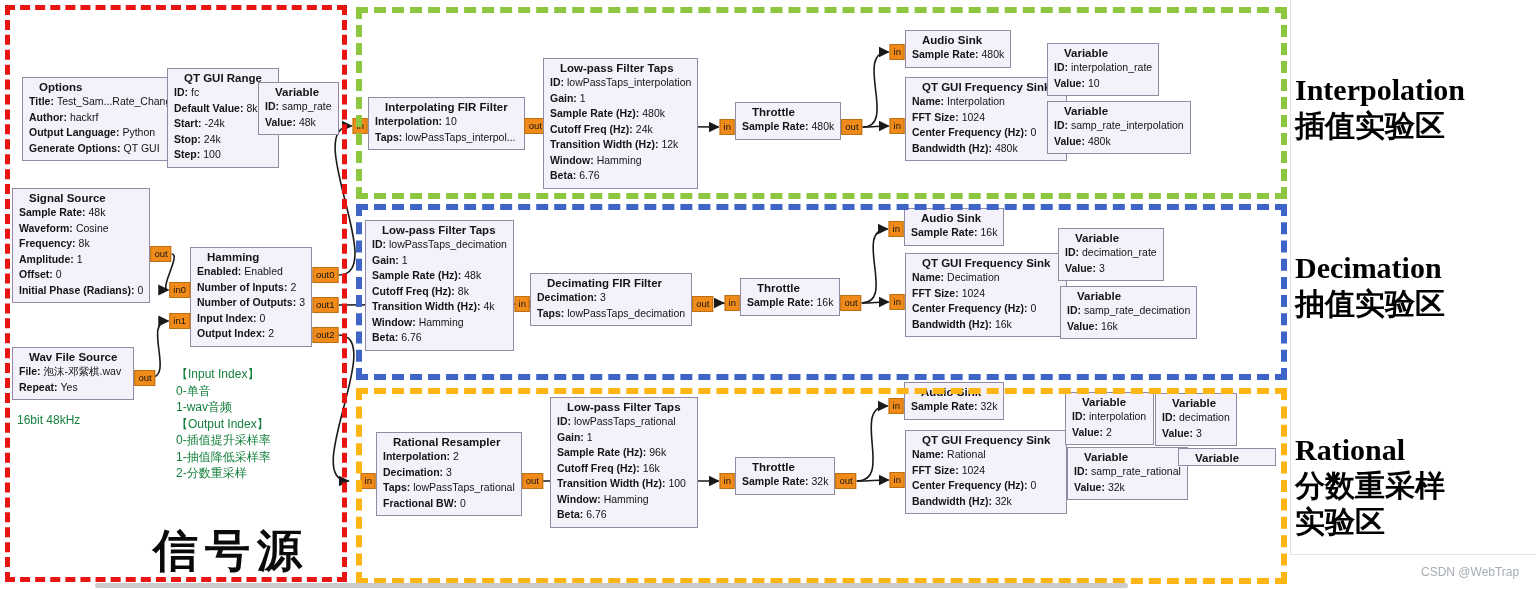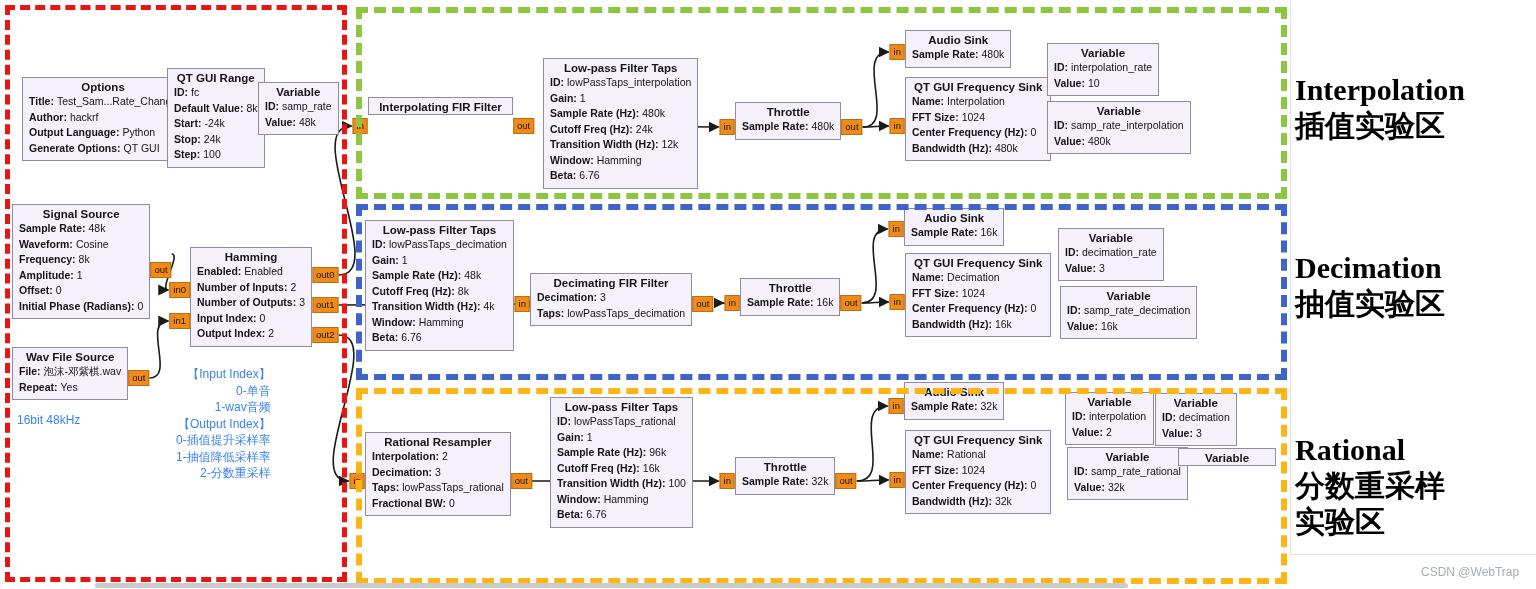"Audio Sink" .btitle { padding: 3px 8px 1px -> 3px 16px 1px; text-align: center -> none }
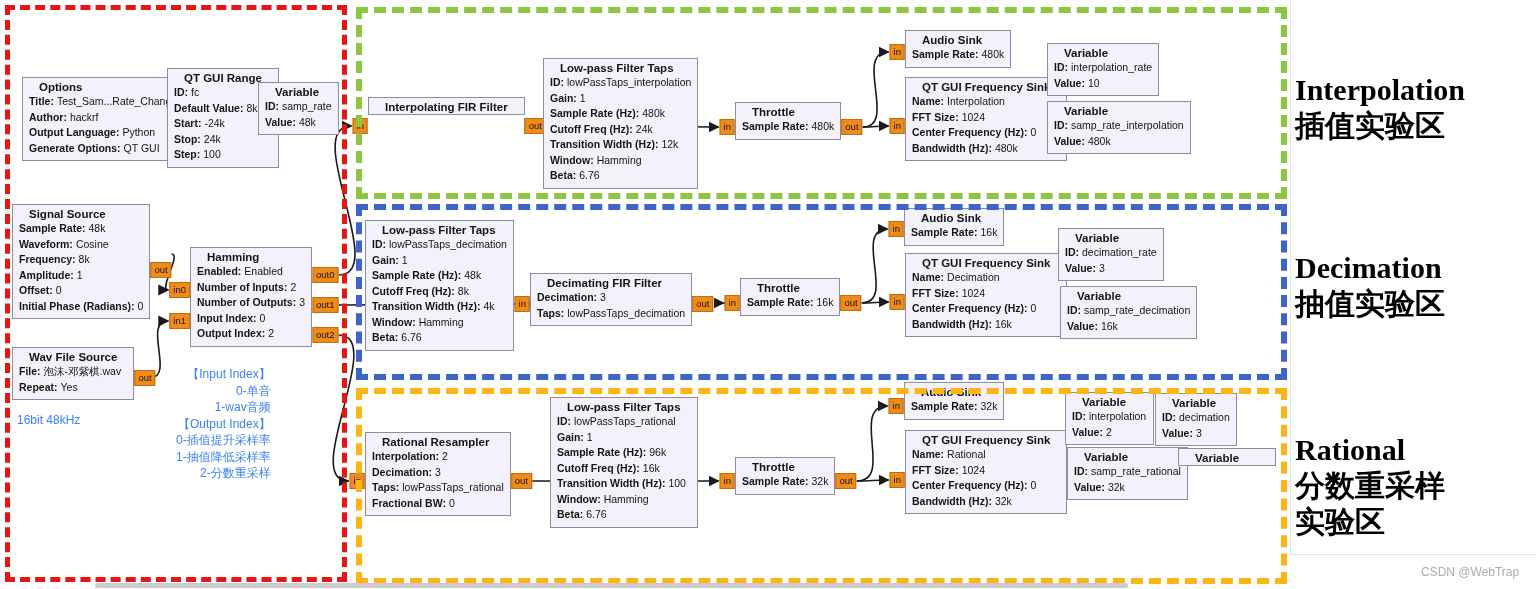"Interpolation: 10" div.props { html: none -> <div> <div><b>Interpolation:</b><span>10</span></div> <div><b>Taps:</b><span>lowPassTaps_interpol...</span></div> </div> }
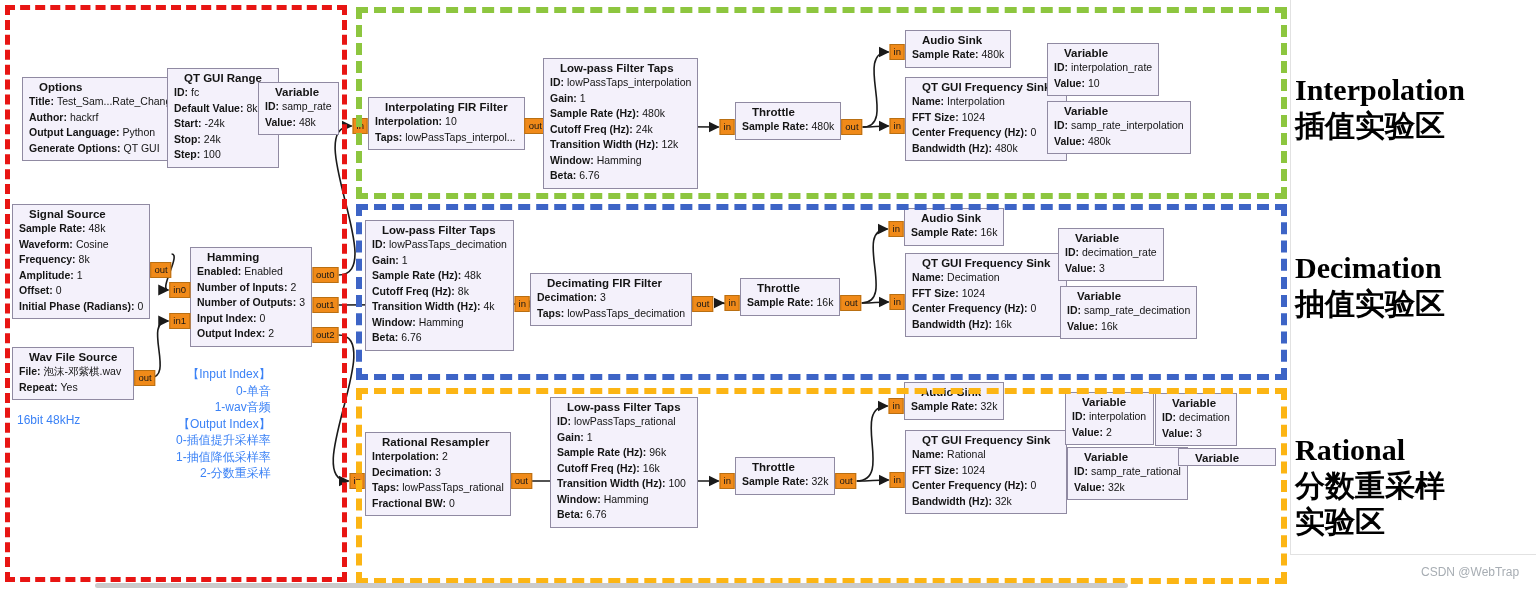"Signal Source" div.block { top: 204px -> 188px }
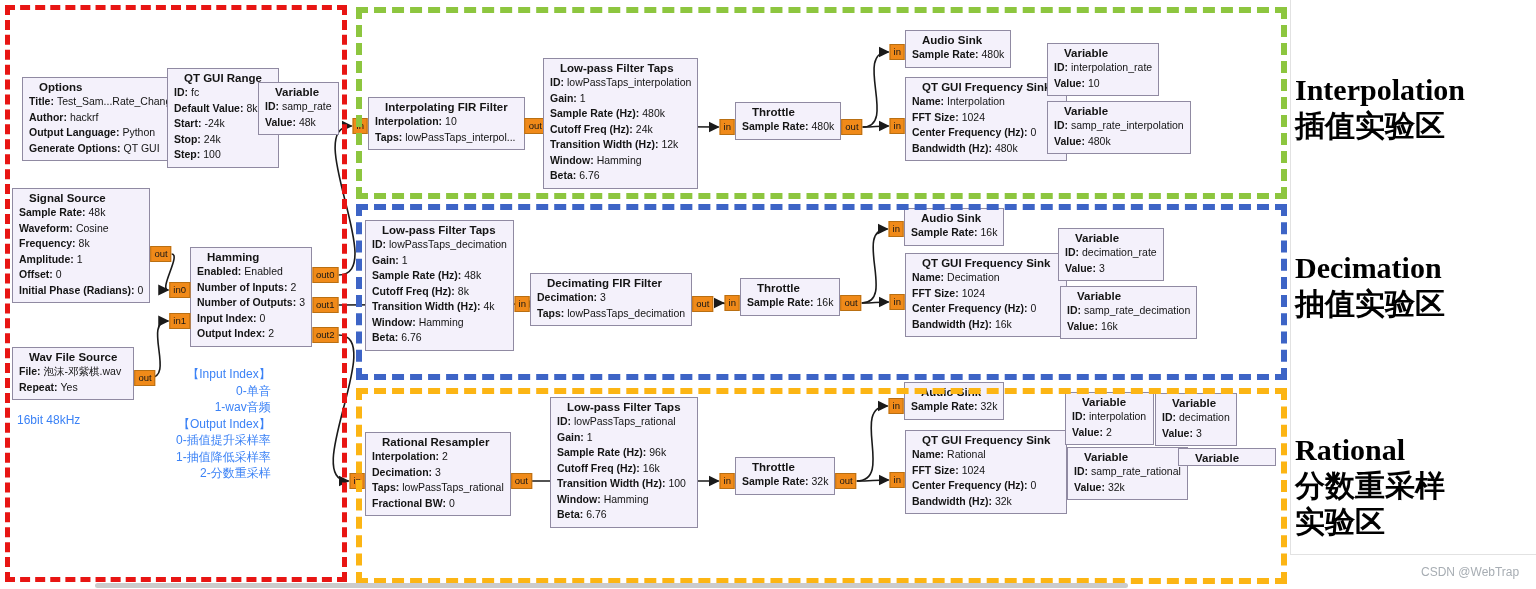"【Input Index】" .comment { color: #3b82f6 -> #15803d; text-align: right -> none }
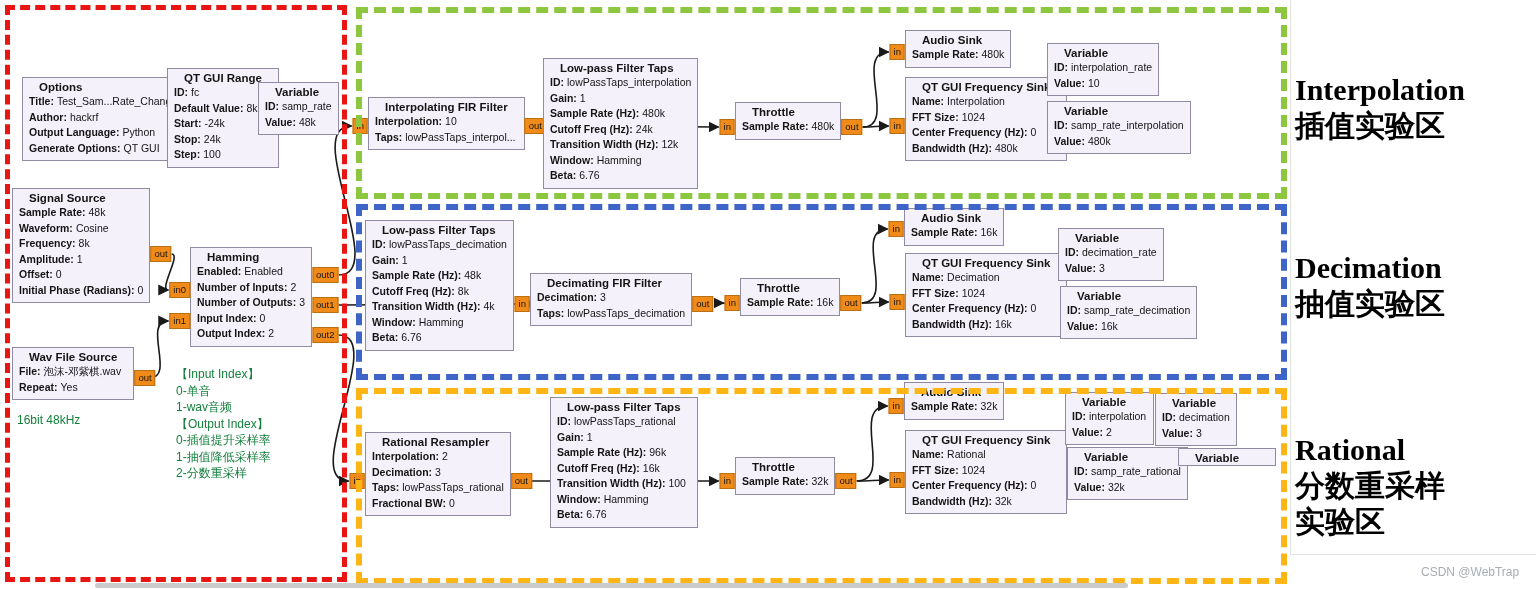"Rational Resampler" div.block { left: 365px -> 376px }
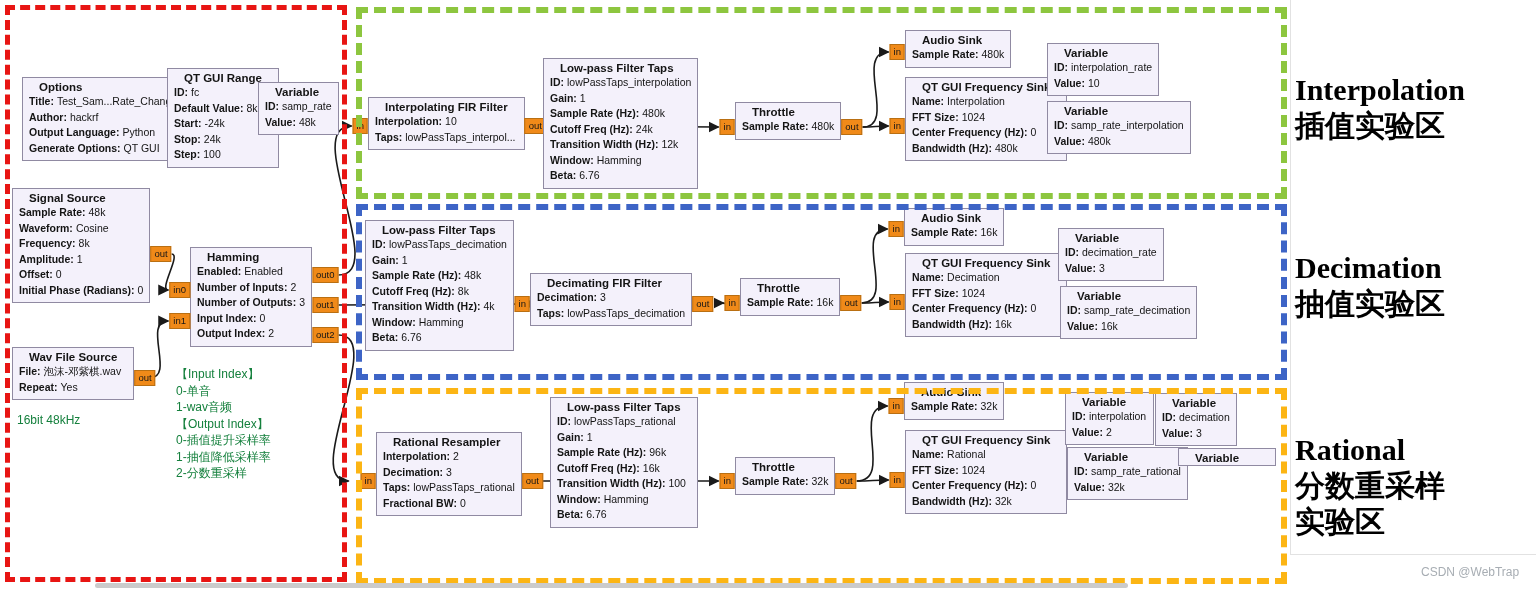"信号源" div.biglabel { html: none -> <div>信号源</div> }
